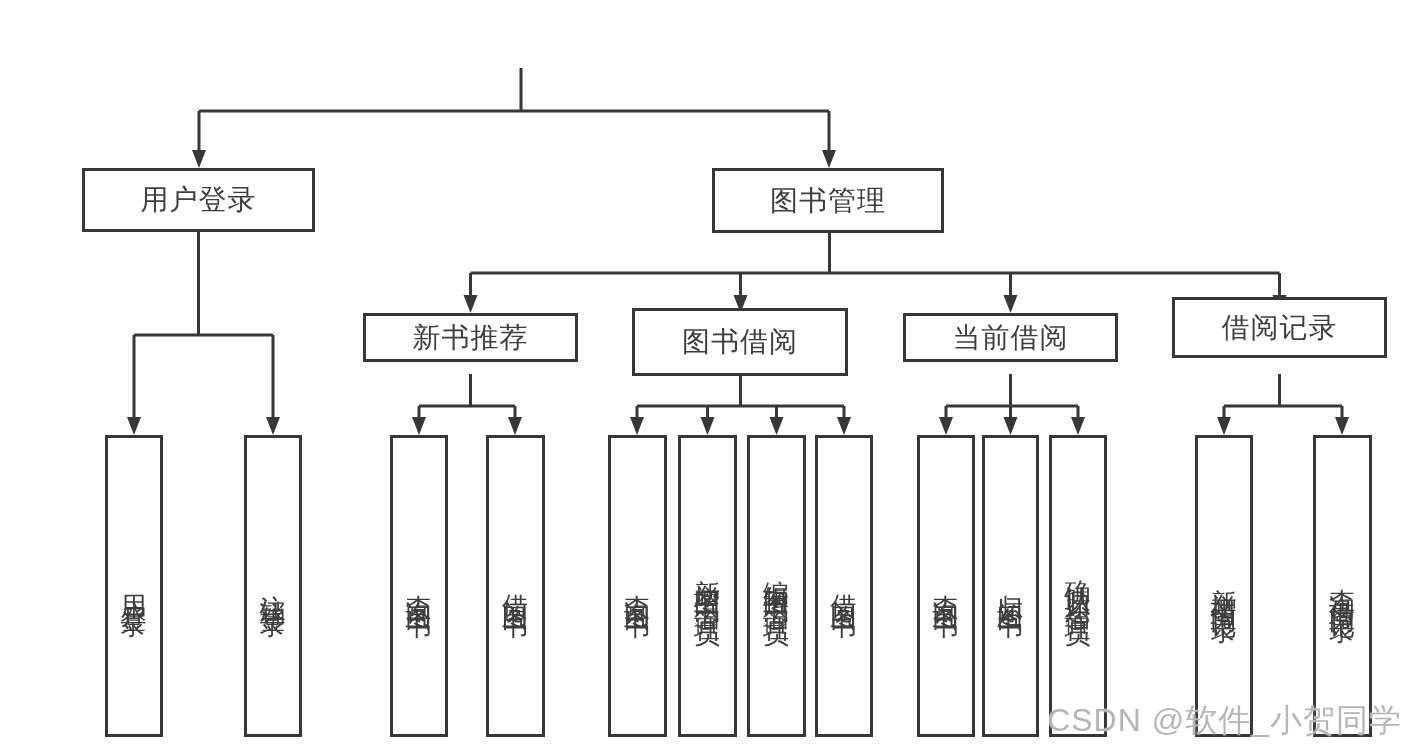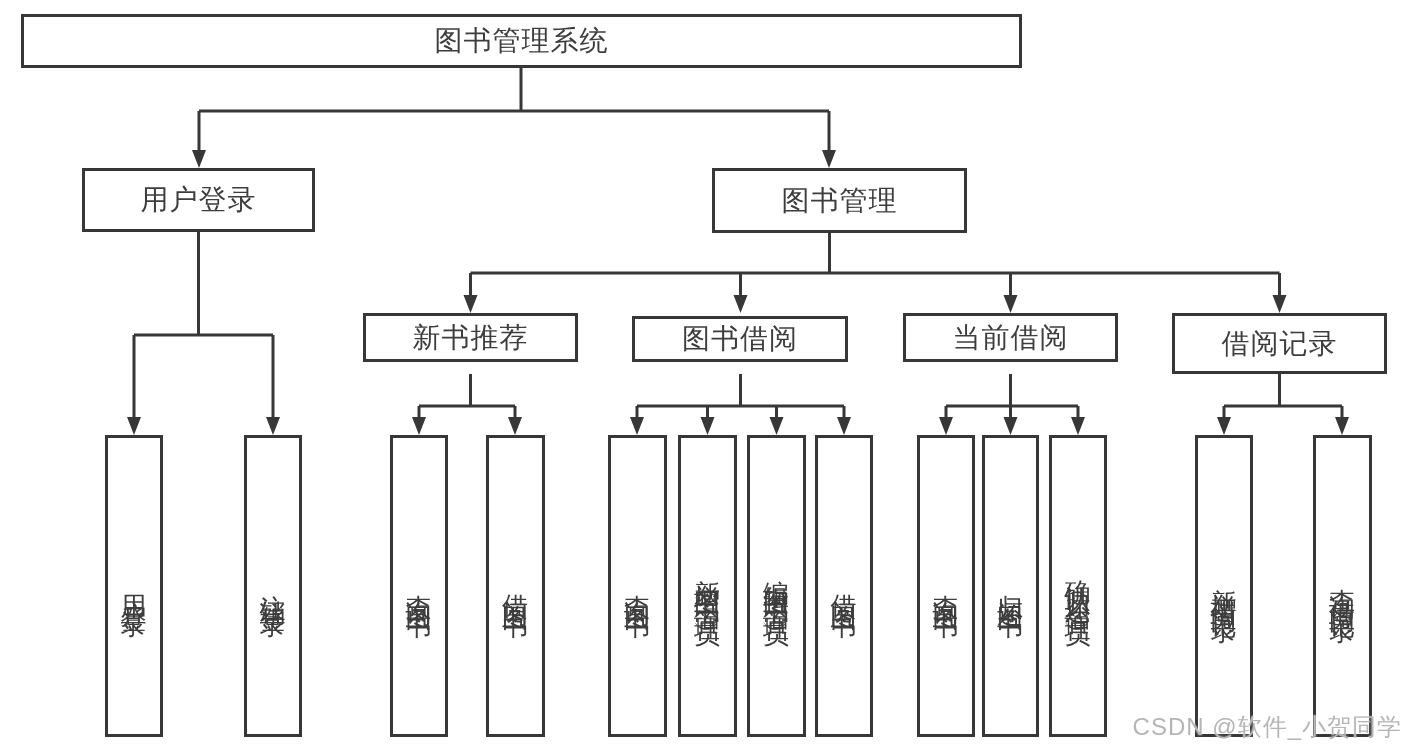"图书管理系统" div.node { html: <div> <span>图书管理系统</span> </div> -> none }
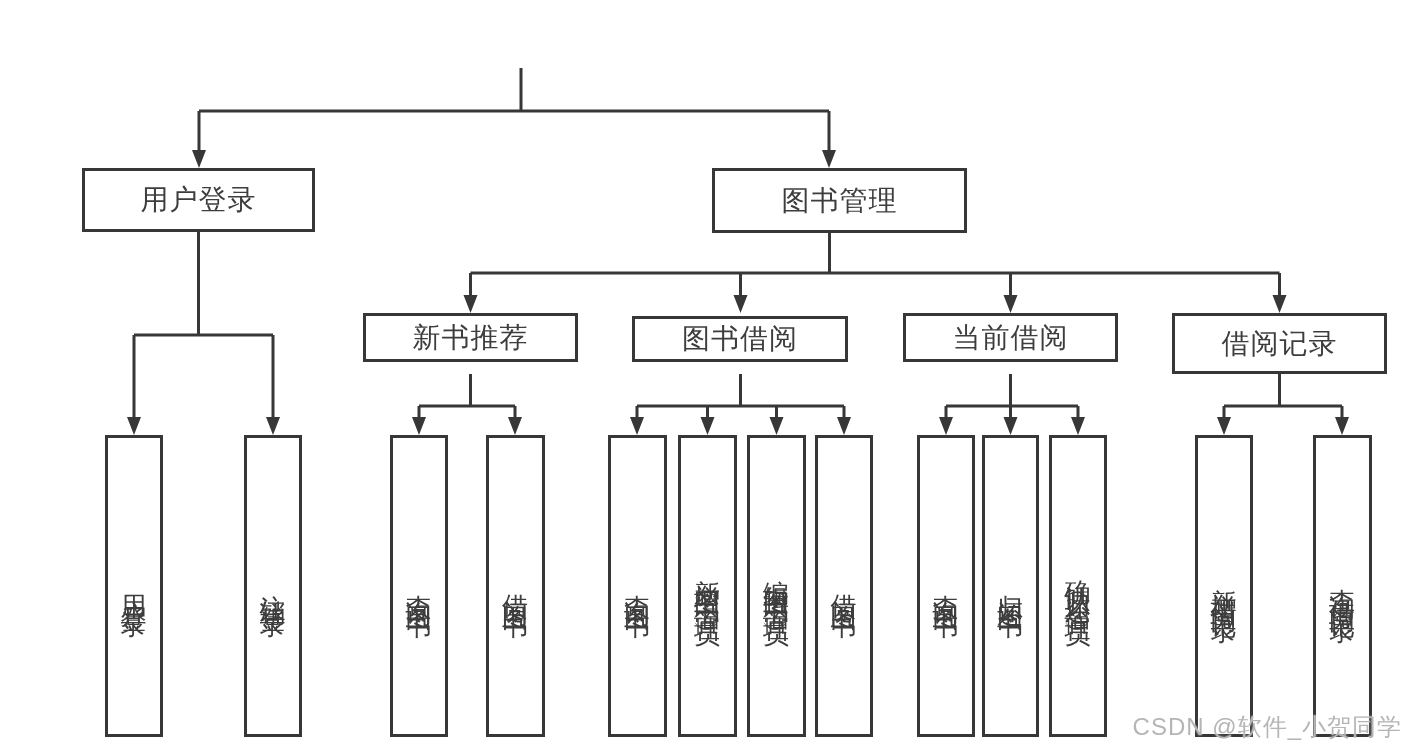"图书管理" div.node { width: 255px -> 232px }
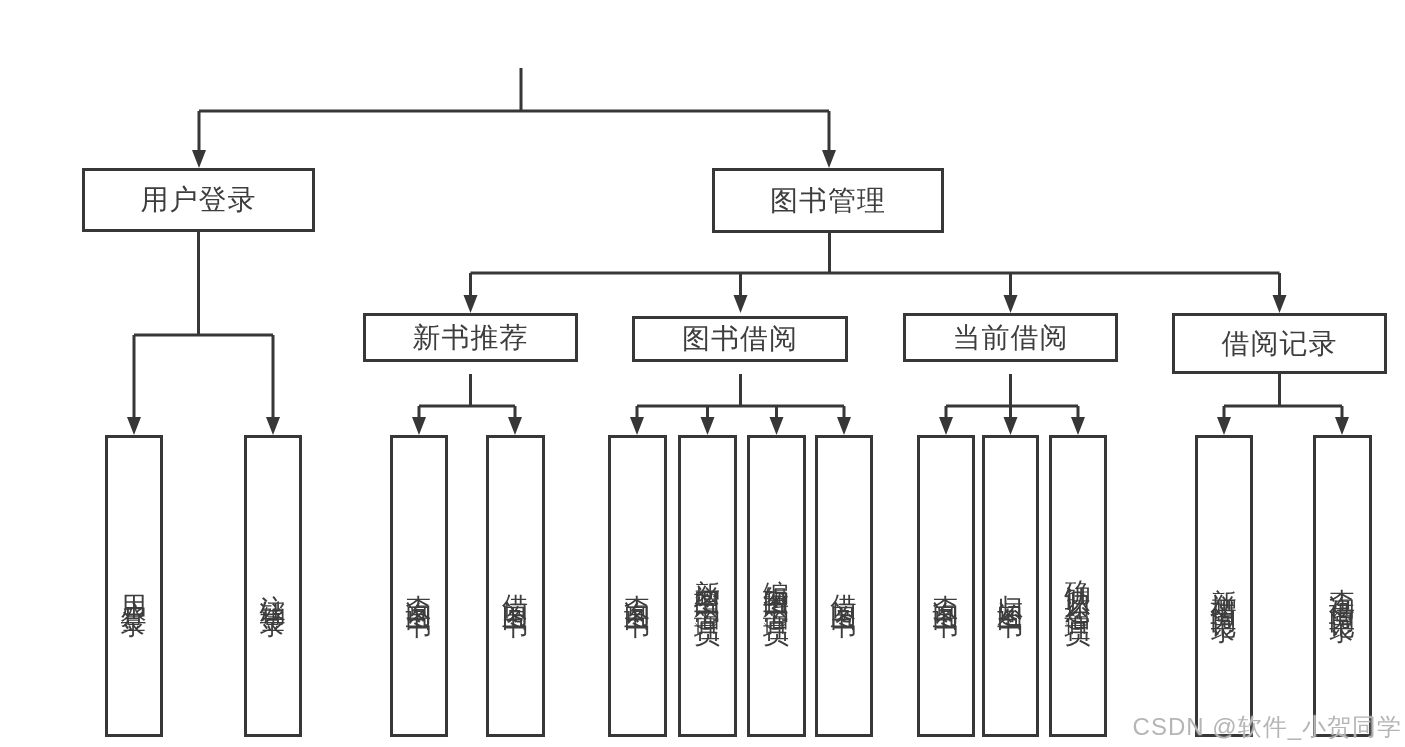"图书借阅" div.node { height: 46px -> 68px; top: 316px -> 308px }
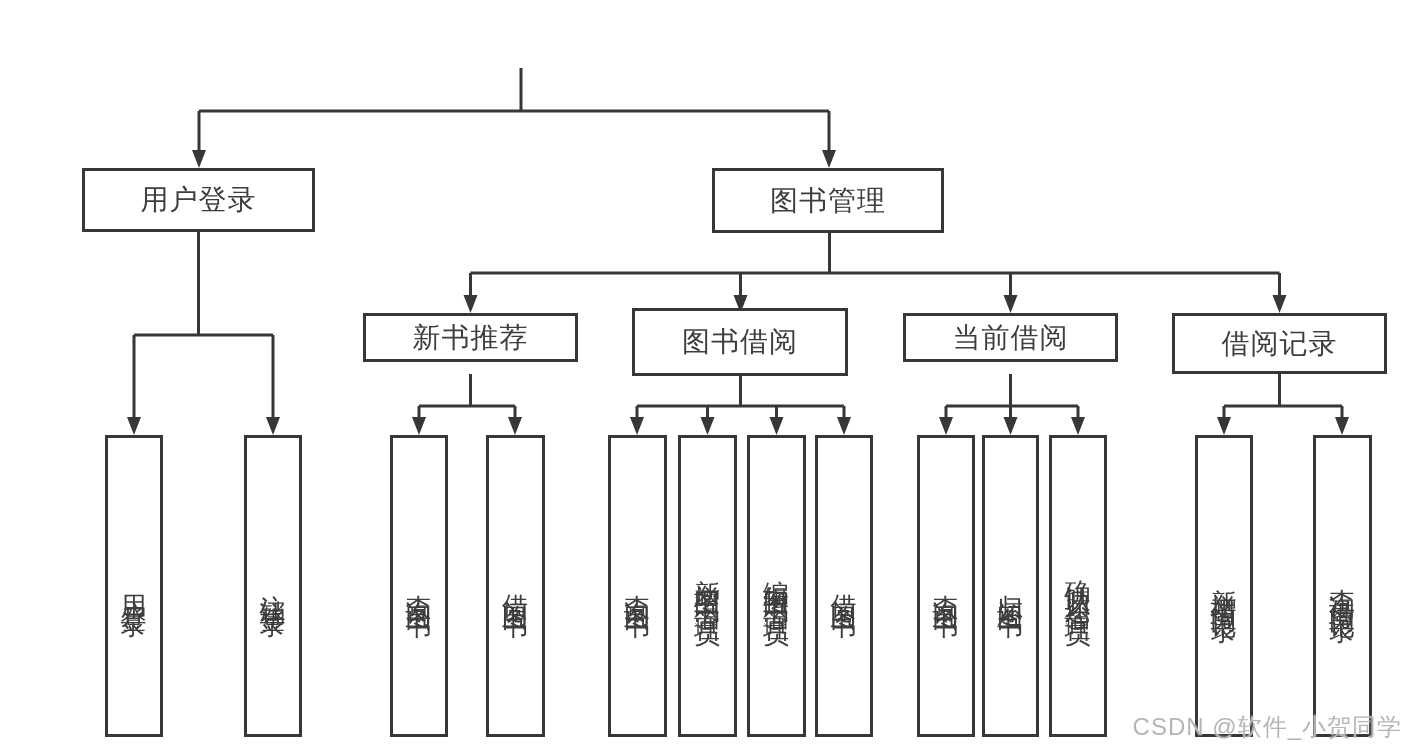"借阅记录" div.node { top: 313px -> 297px }
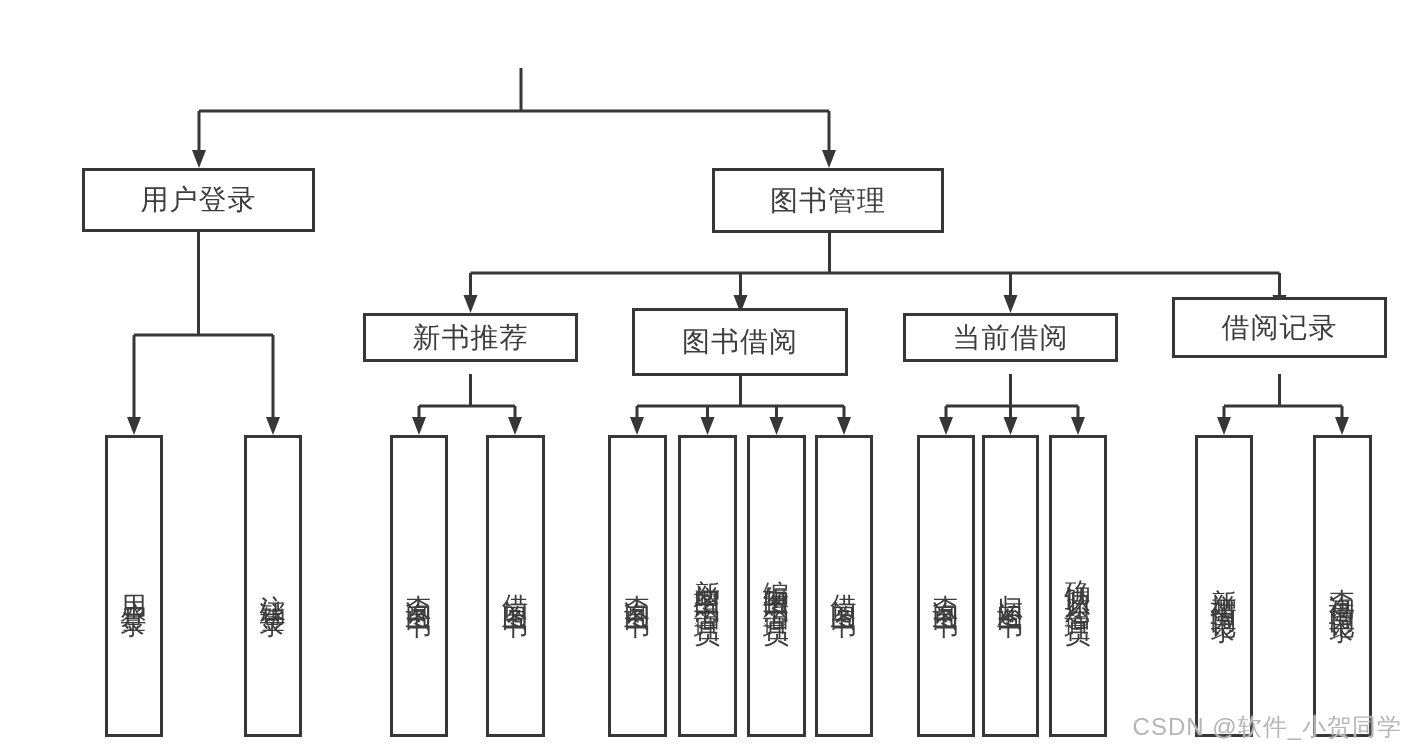"CSDN @软件_小贺同学" .watermark { font-size: 24px -> 32px }
